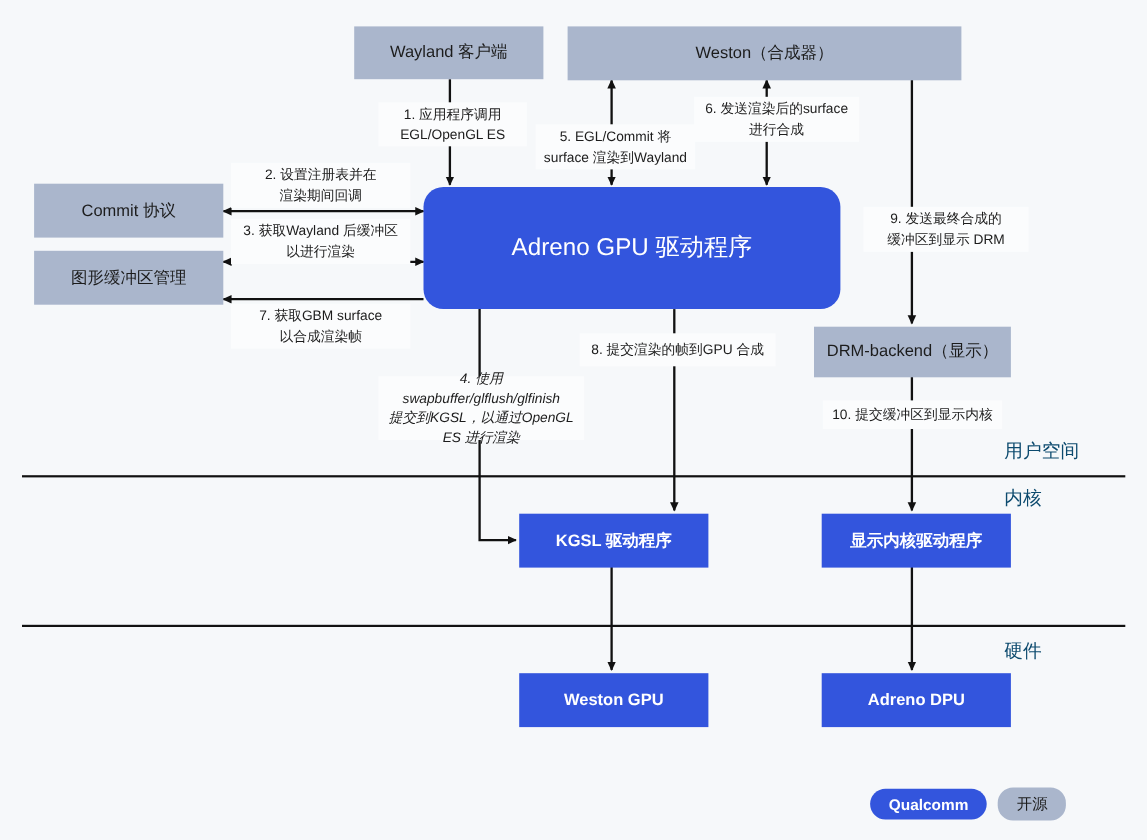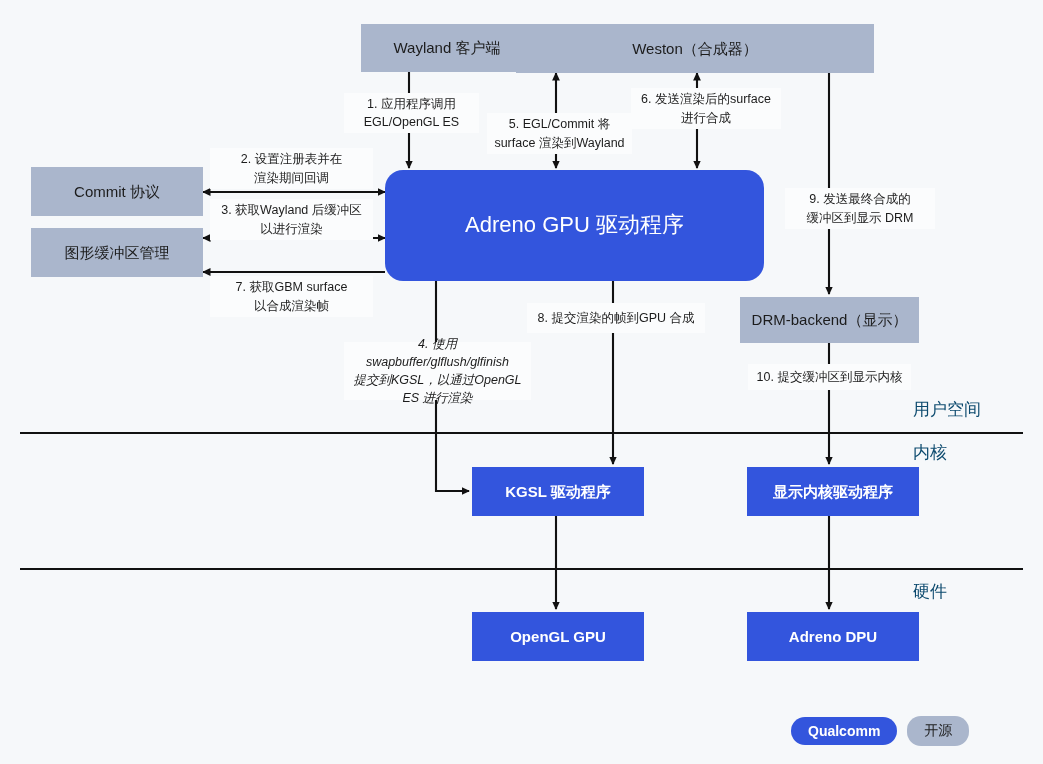"Wayland 客户端" div.node { margin-left: 39px -> none }
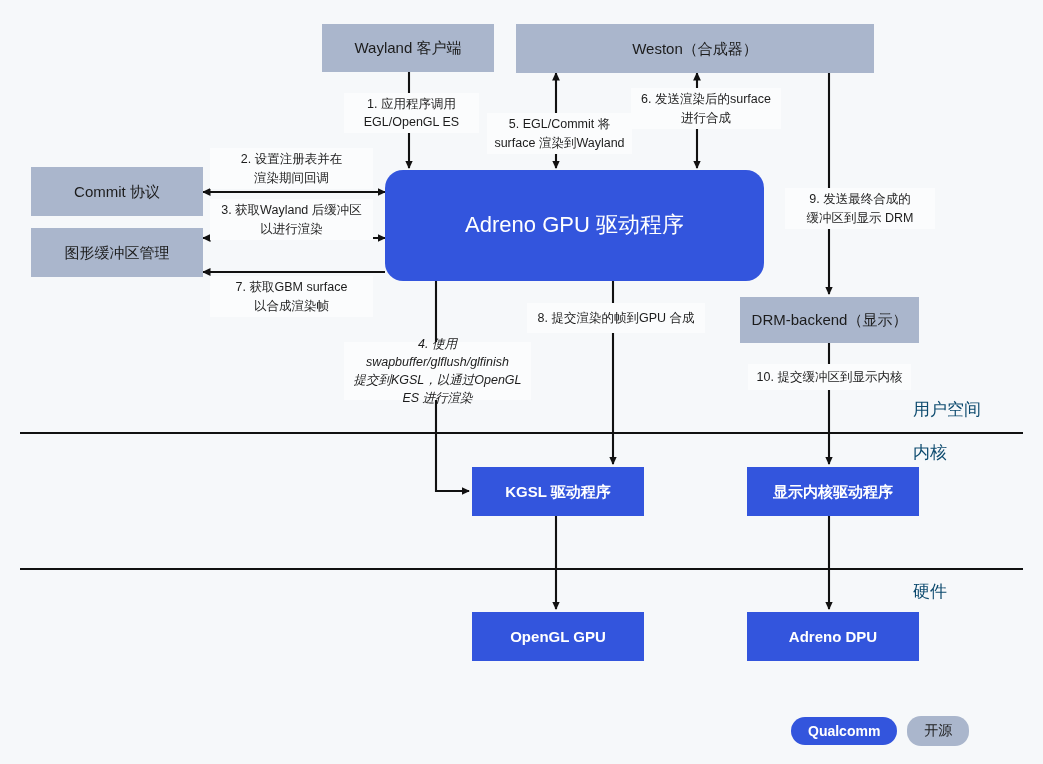"OpenGL GPU" span { text: OpenGL -> Weston }
